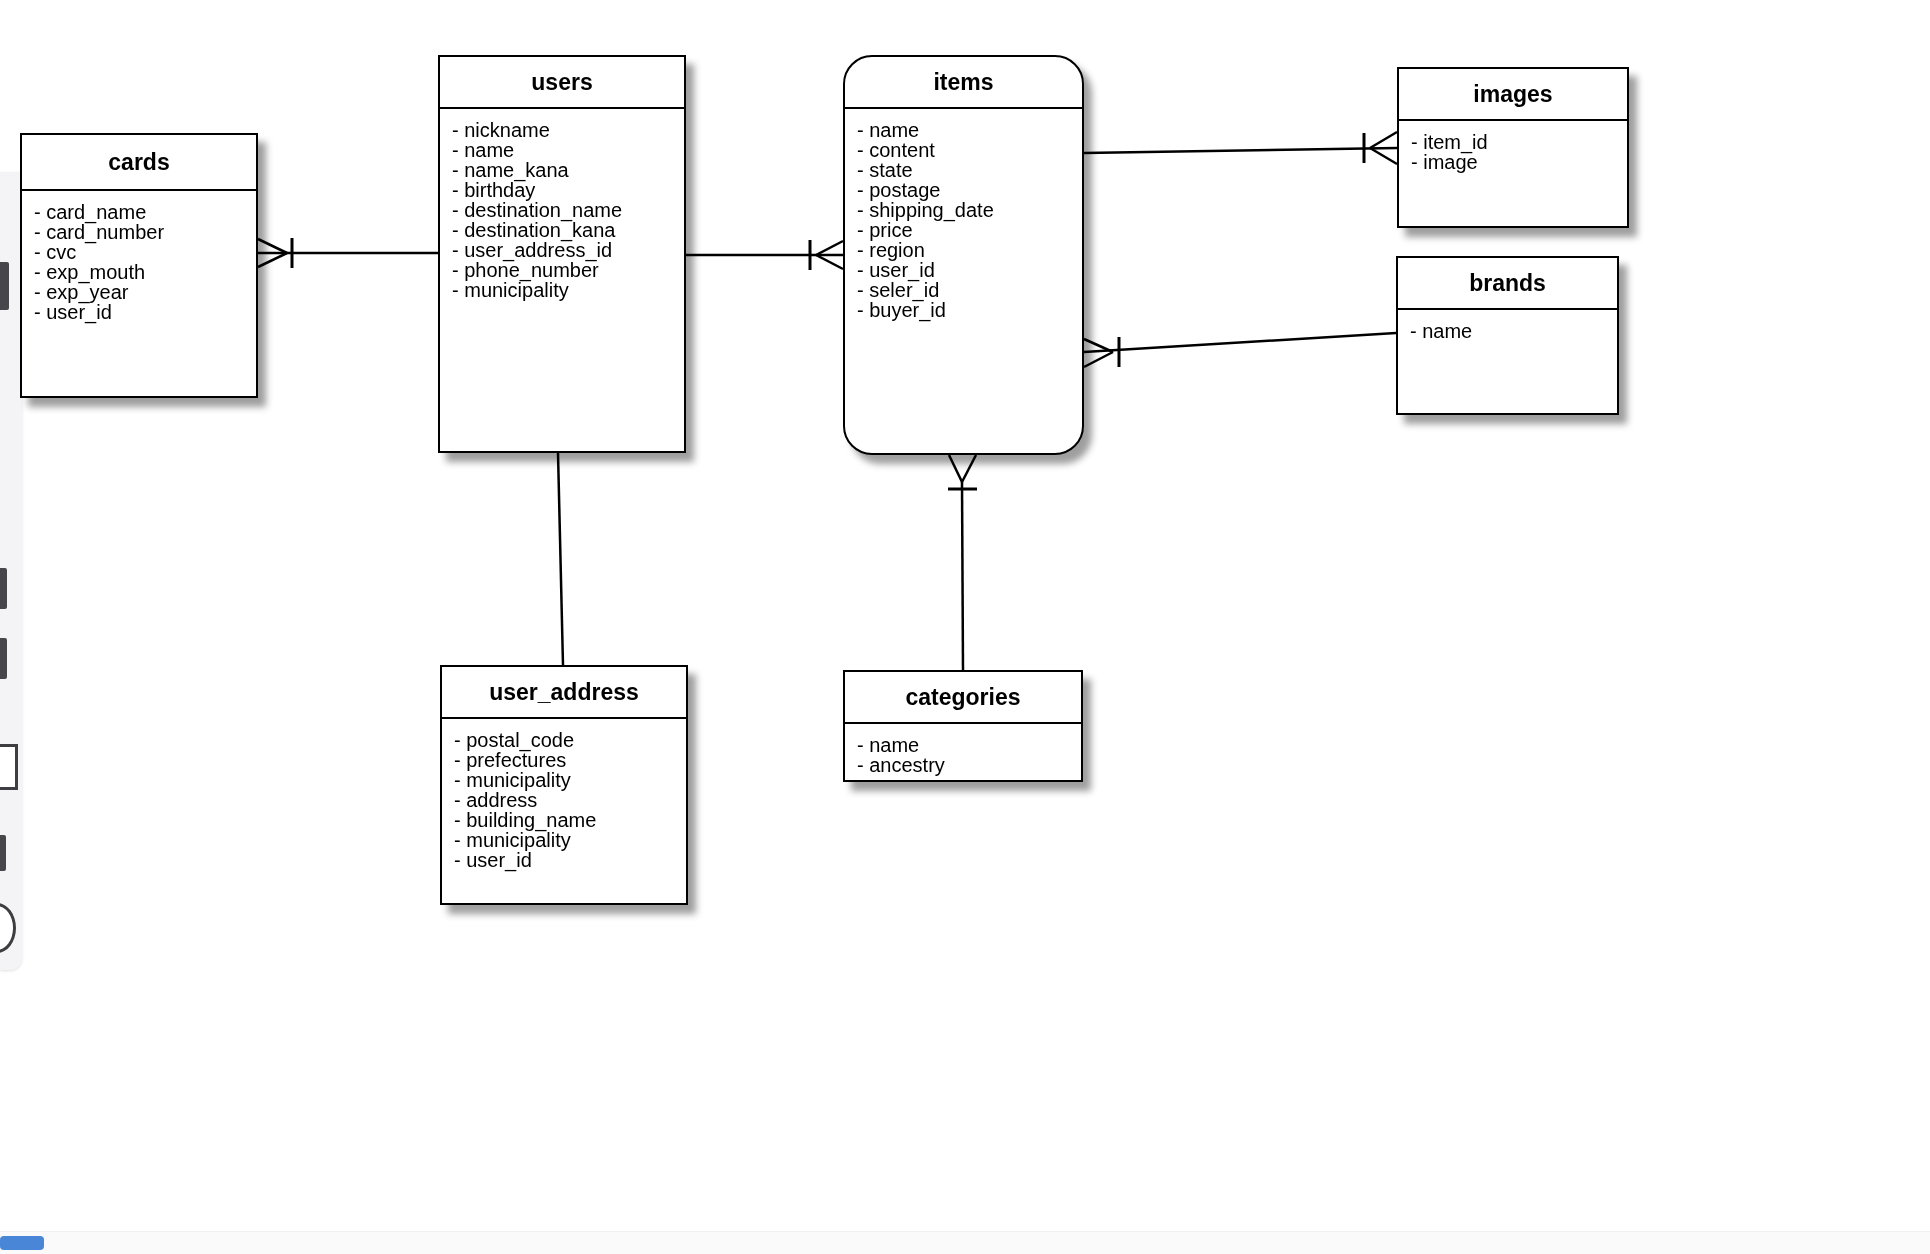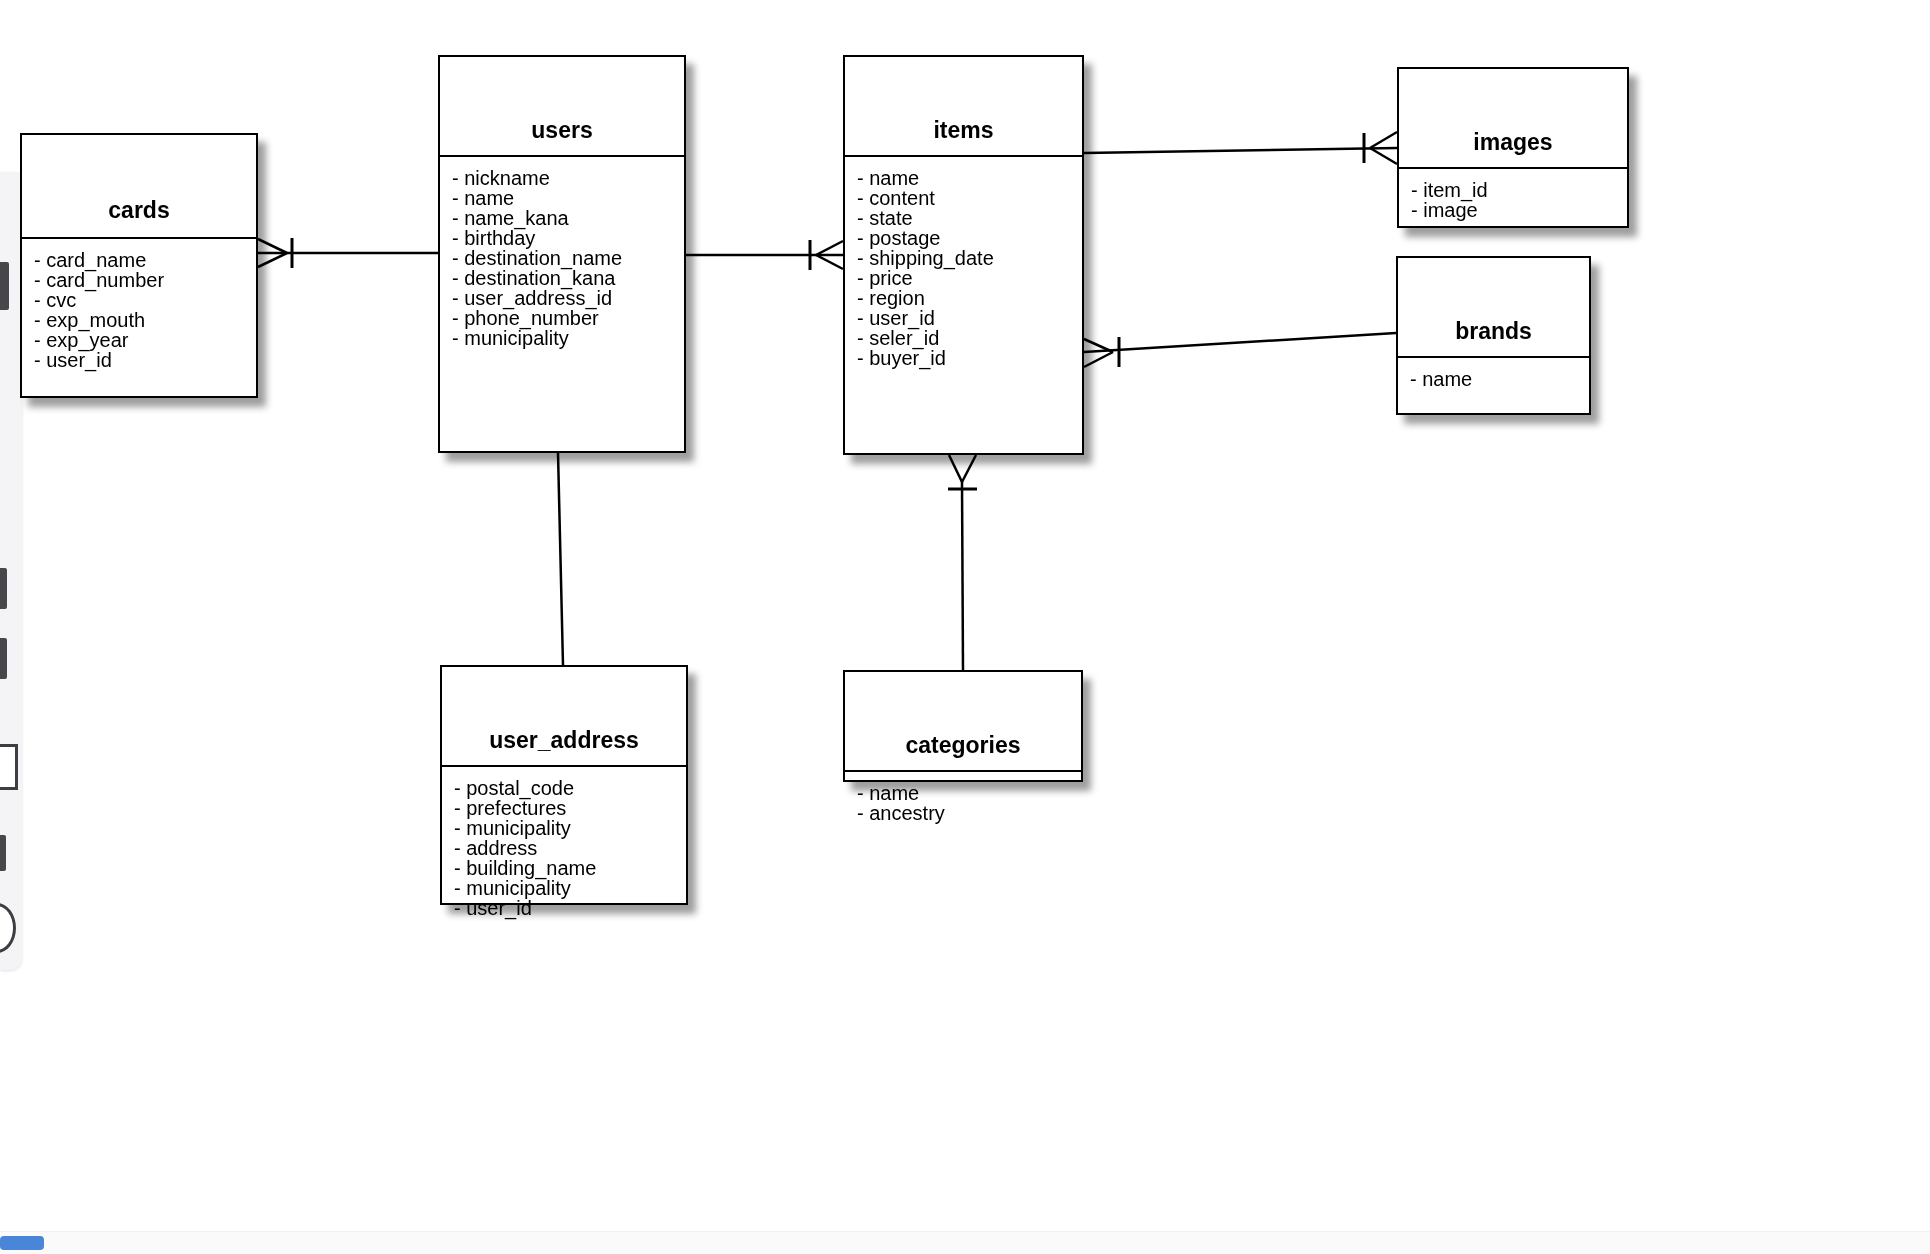"users" .entity-title { margin-top: 48px -> none }
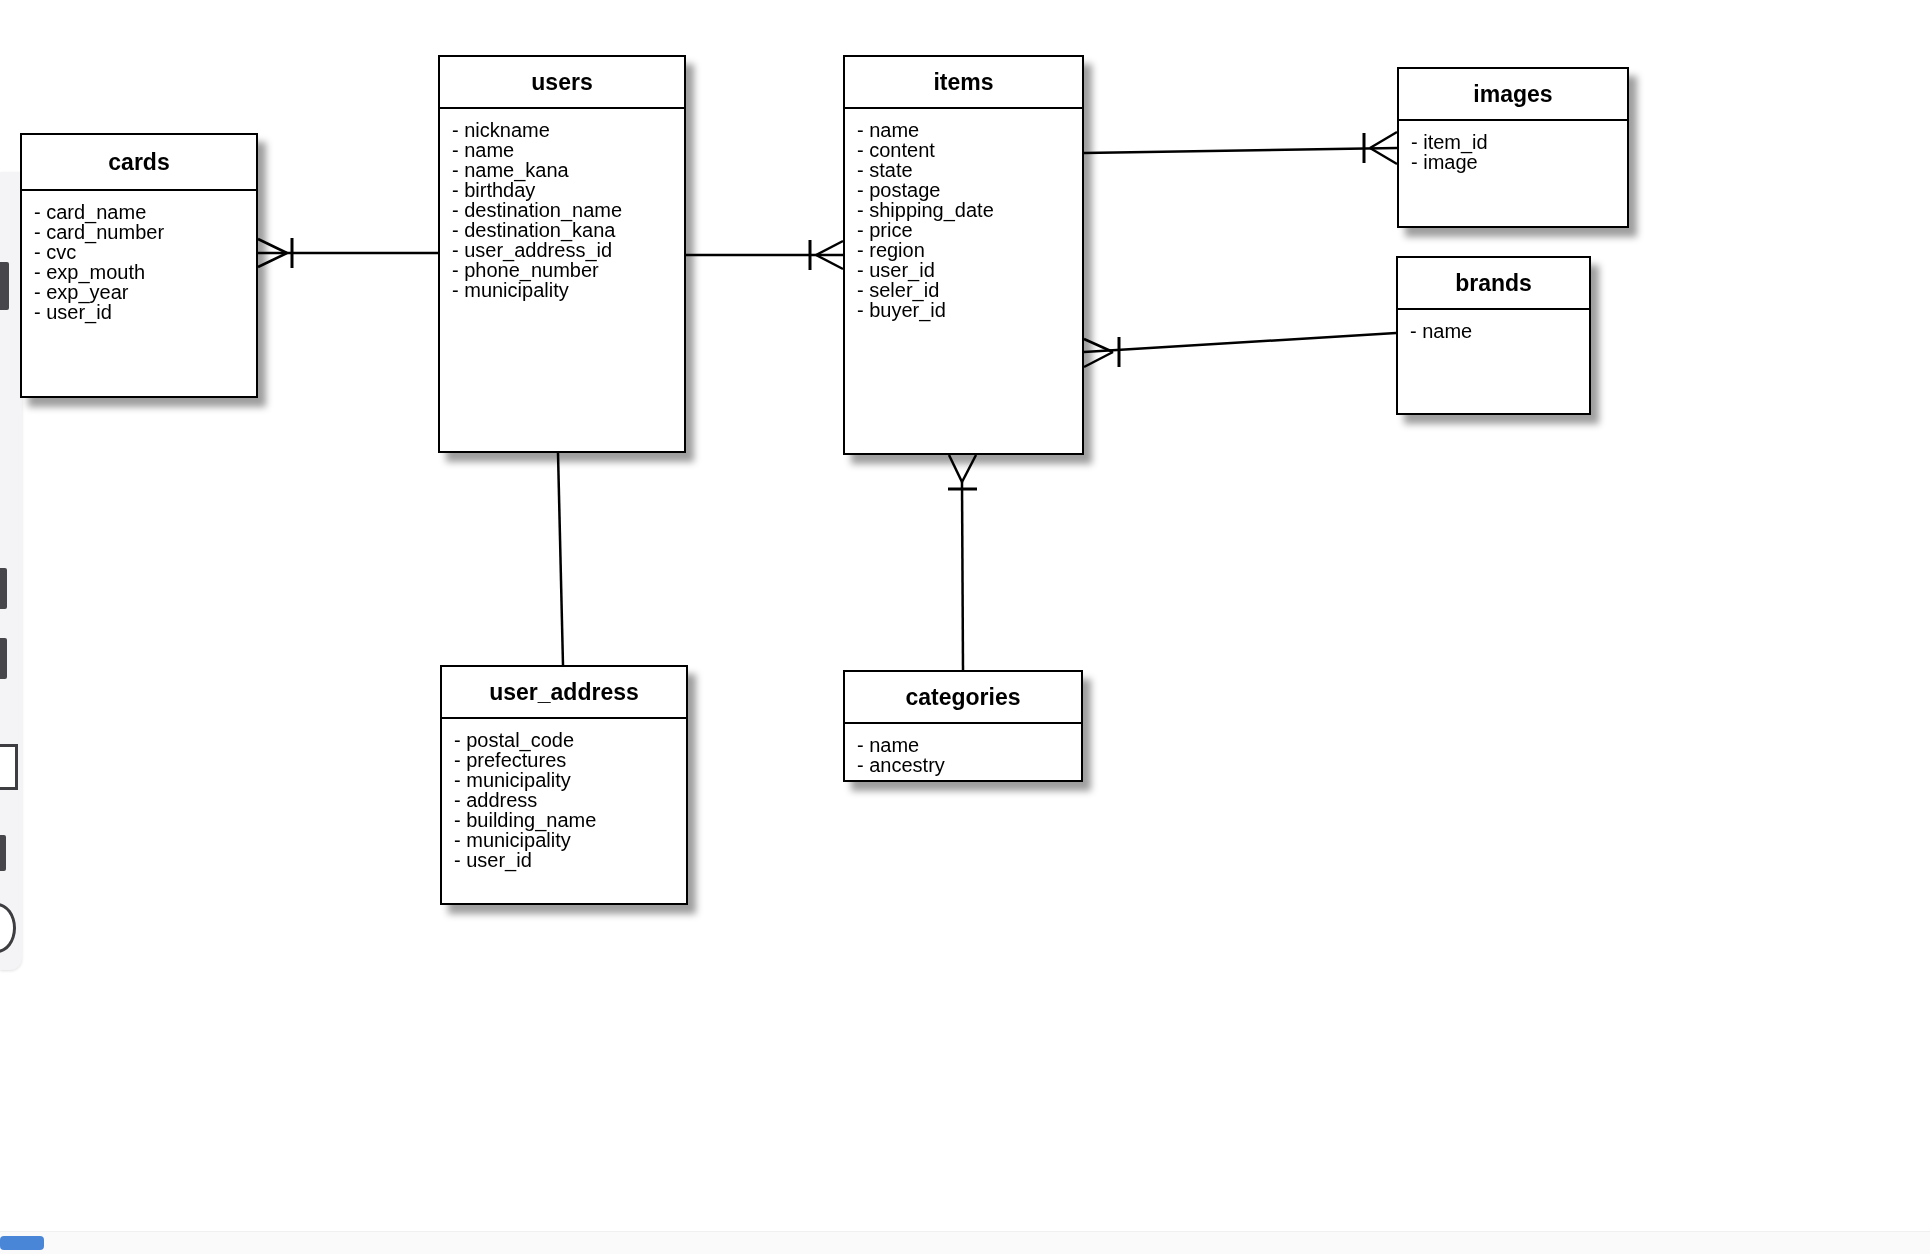"items" #box-items { border-radius: none -> 29px }
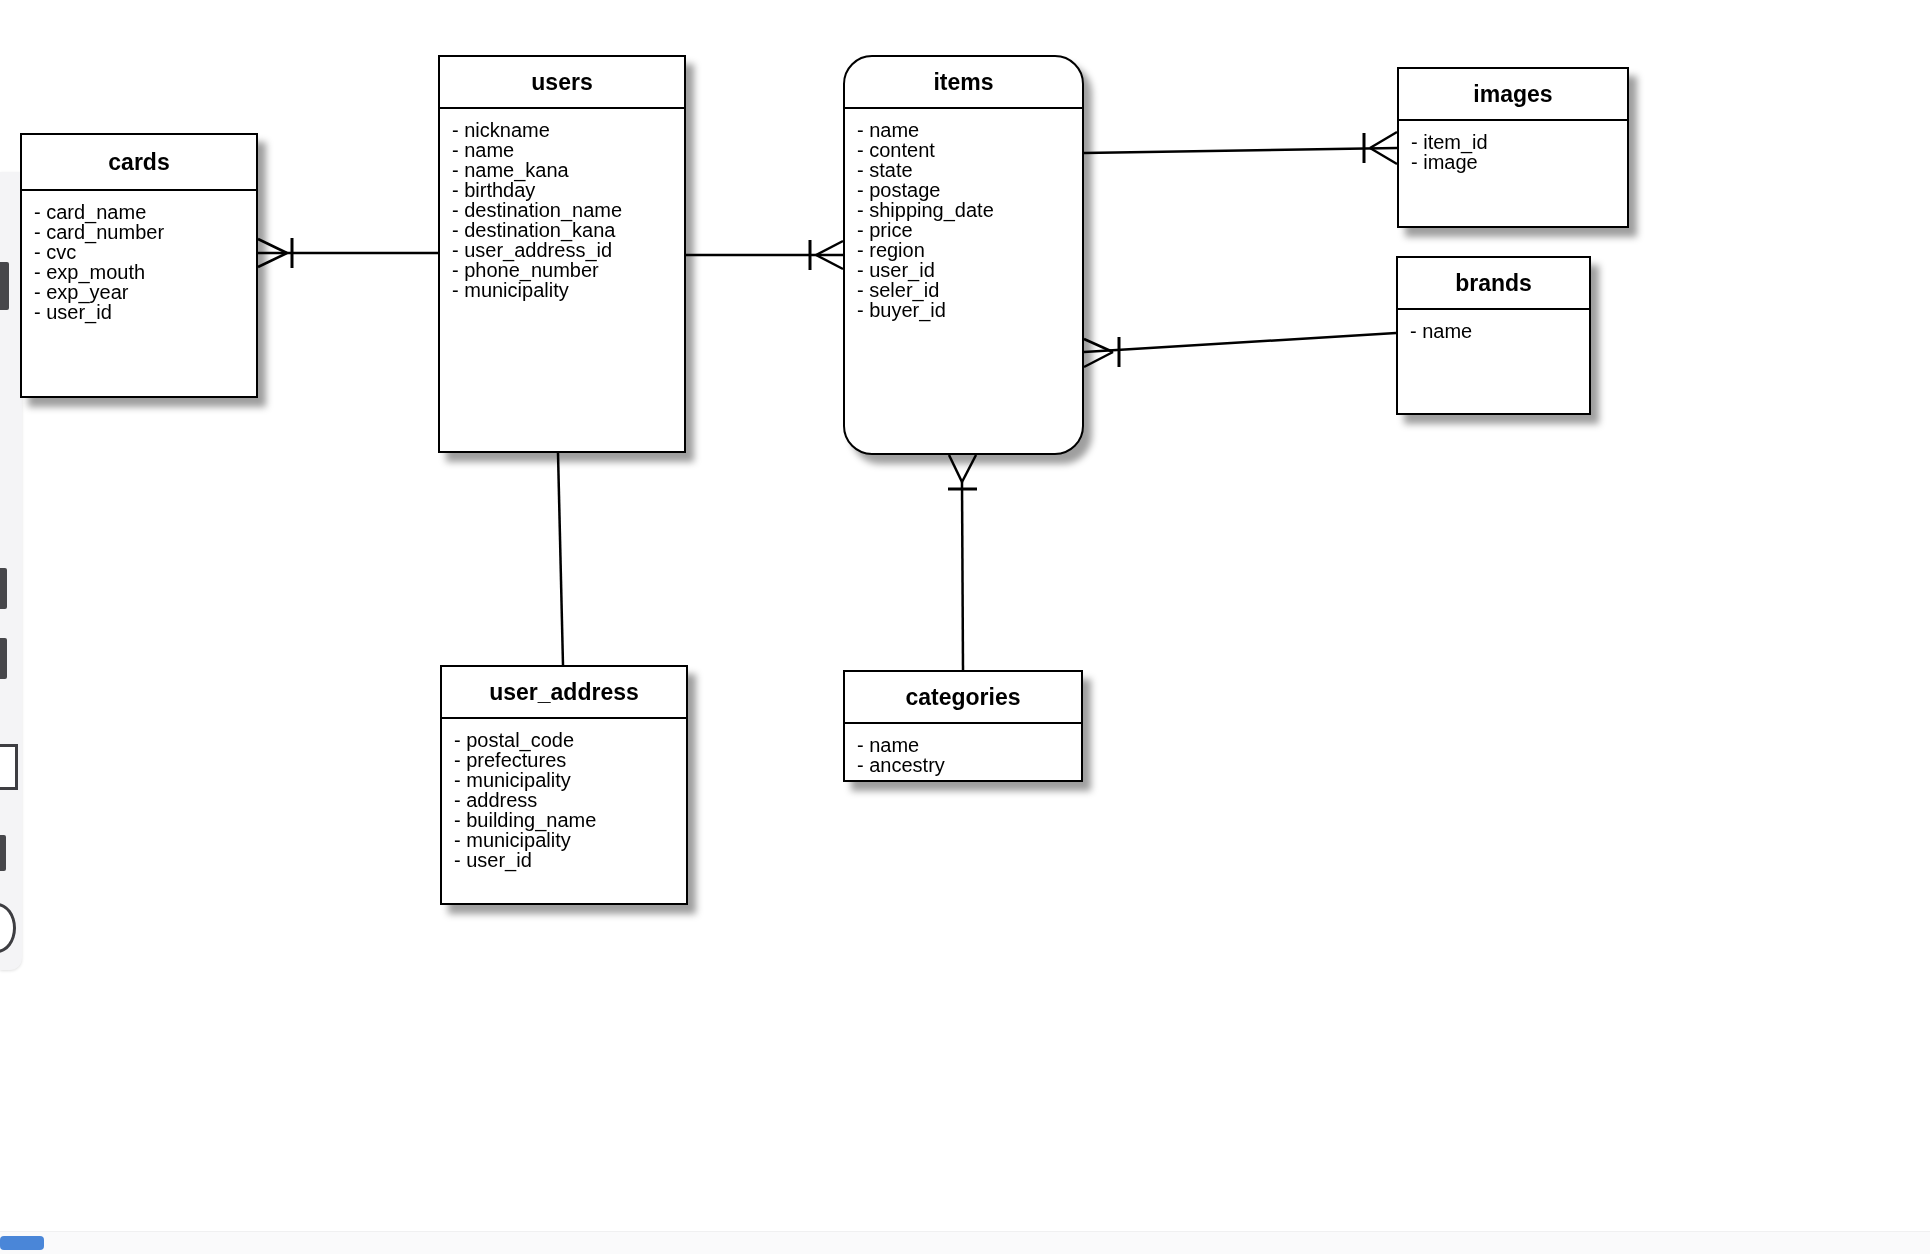"brands" #box-brands { width: 195px -> 223px }
